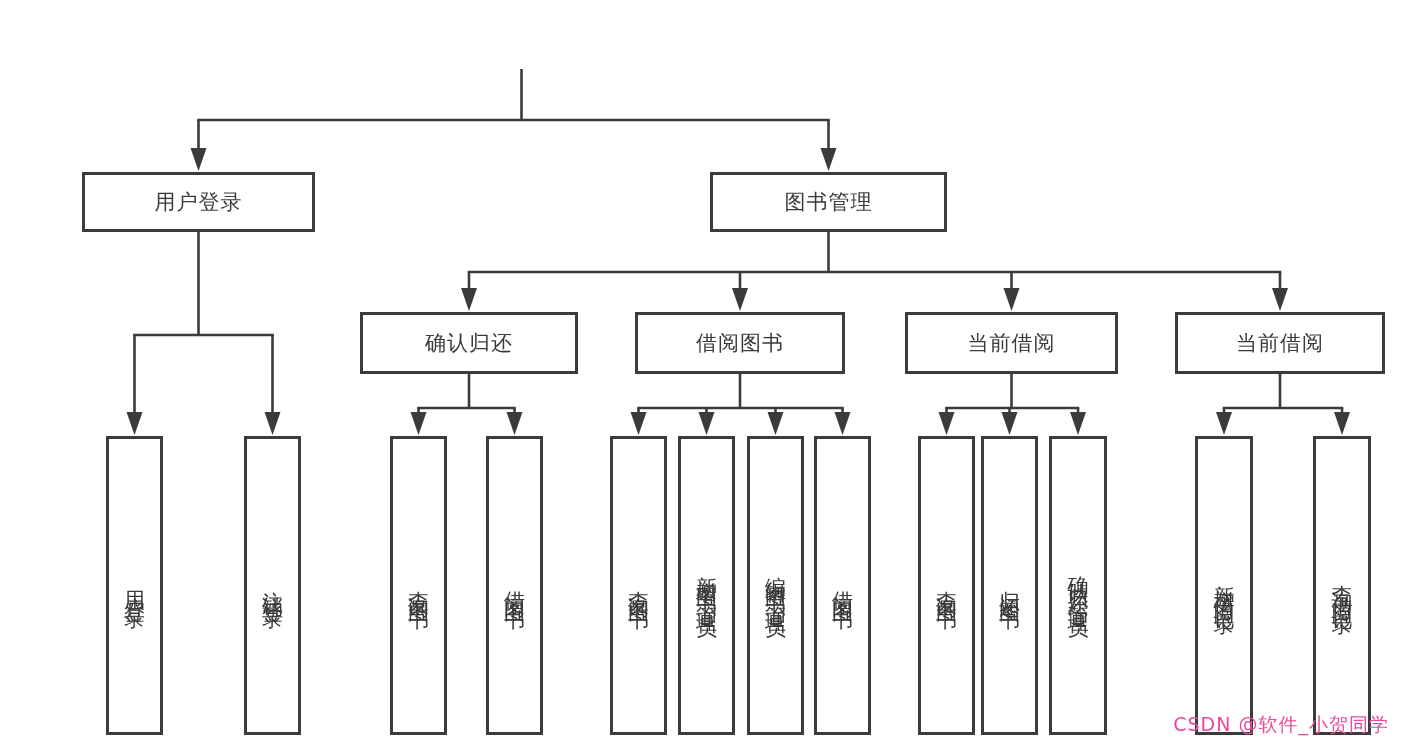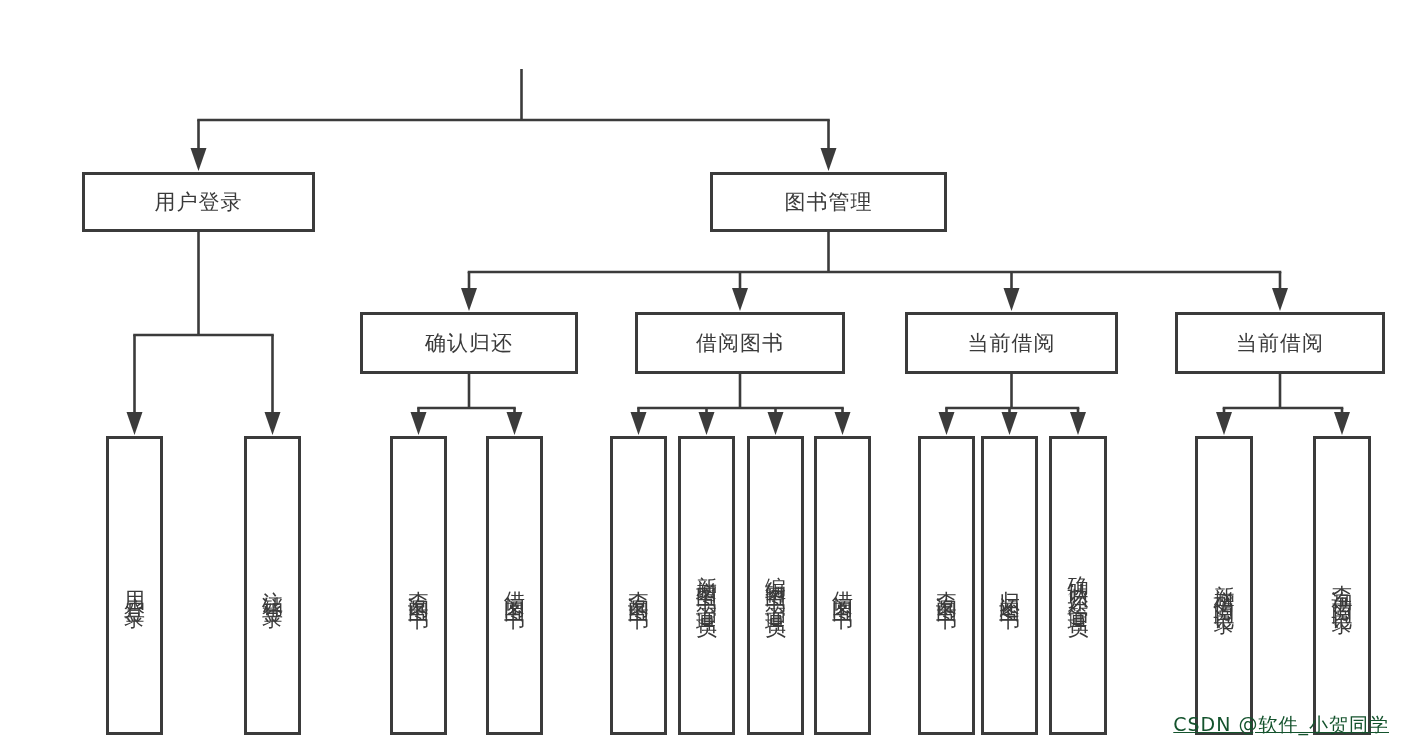"CSDN @软件_小贺同学" div.watermark { color: #14532d -> #ec4899; text-decoration: underline -> none }
